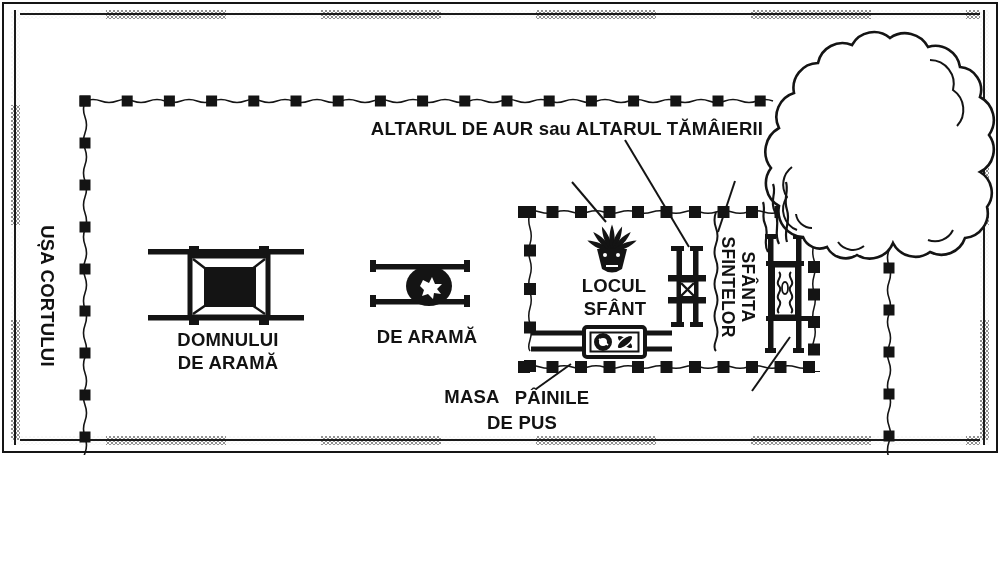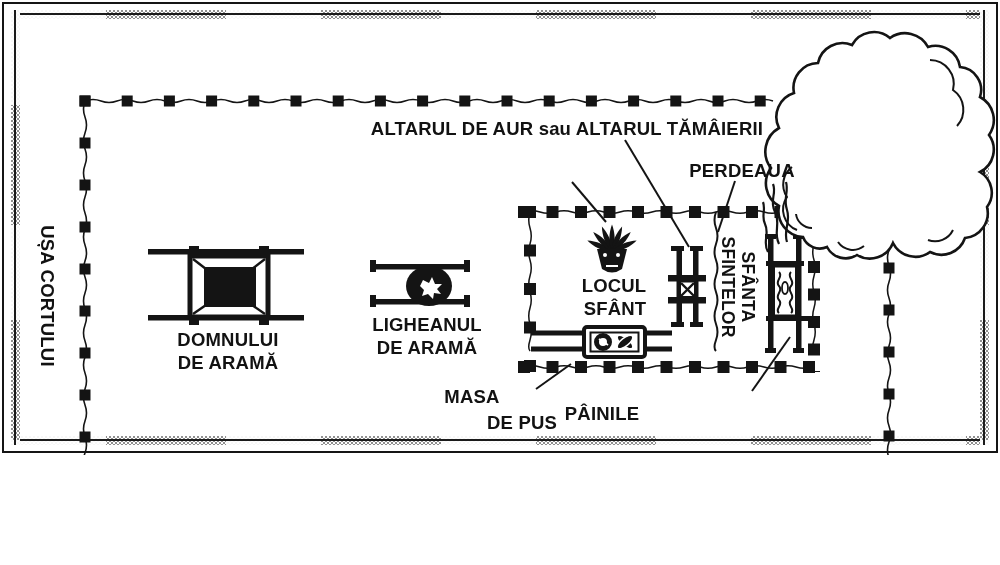"PERDEAUA" div.label { html: <div>PERDEAUA</div> -> none }
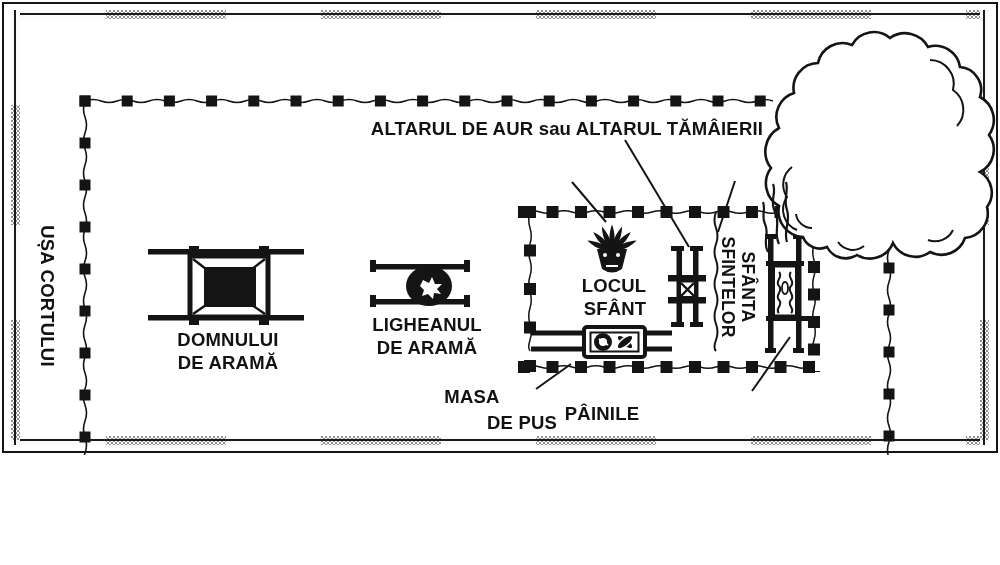"LIGHEANUL" span { html: <span>LIGHEANUL</span> -> none }
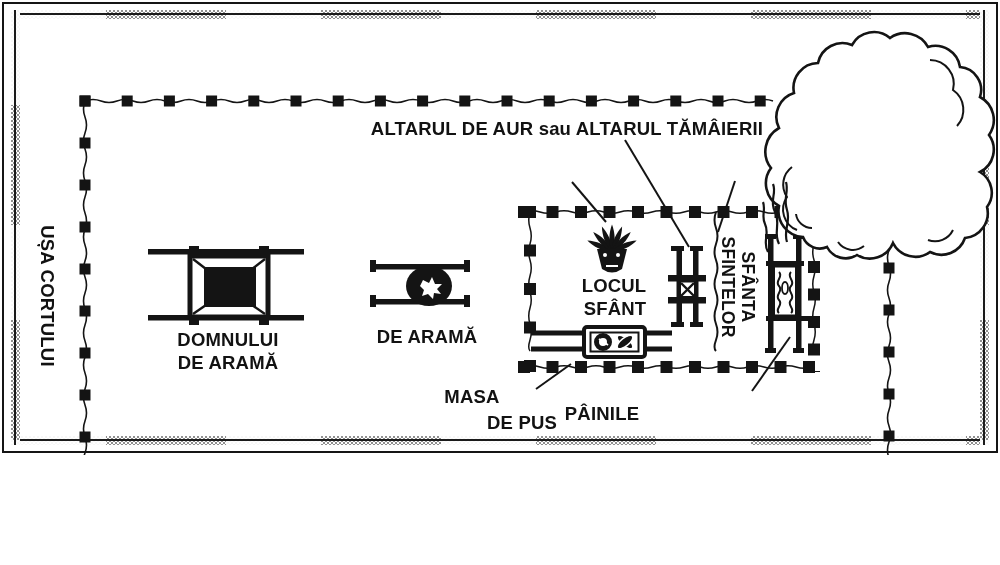"PÂINILE" div.label { left: 602px -> 552px; margin-top: 16px -> none }
